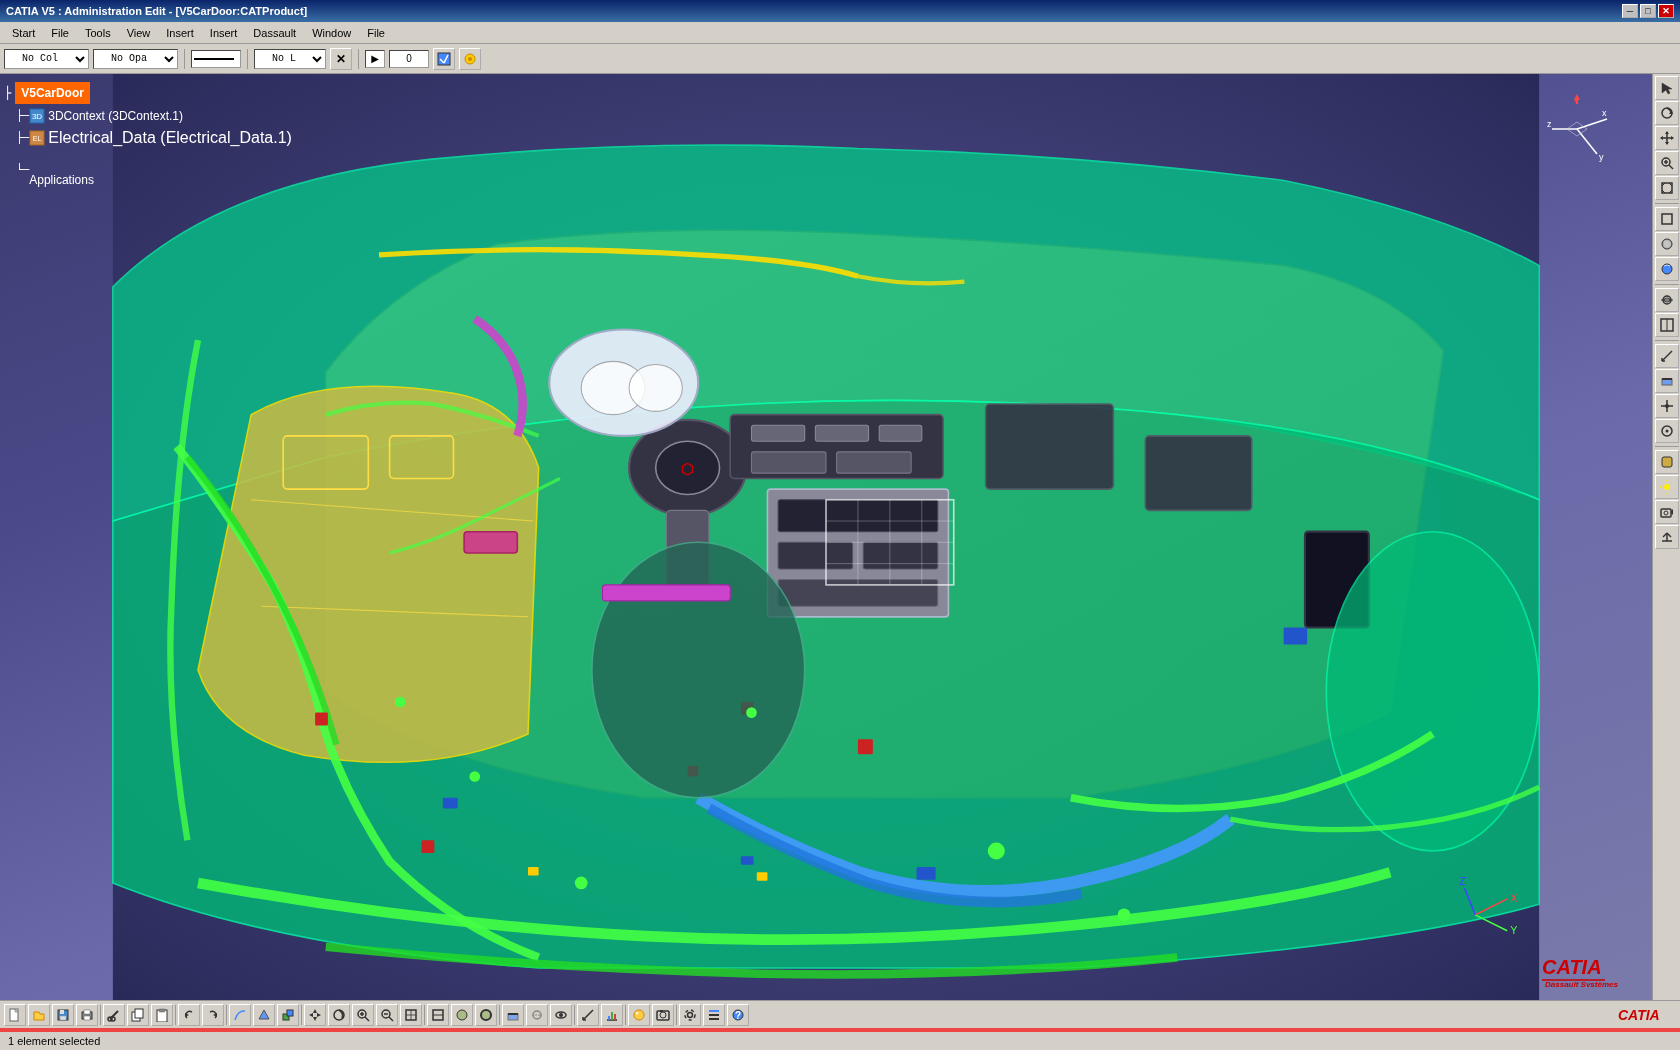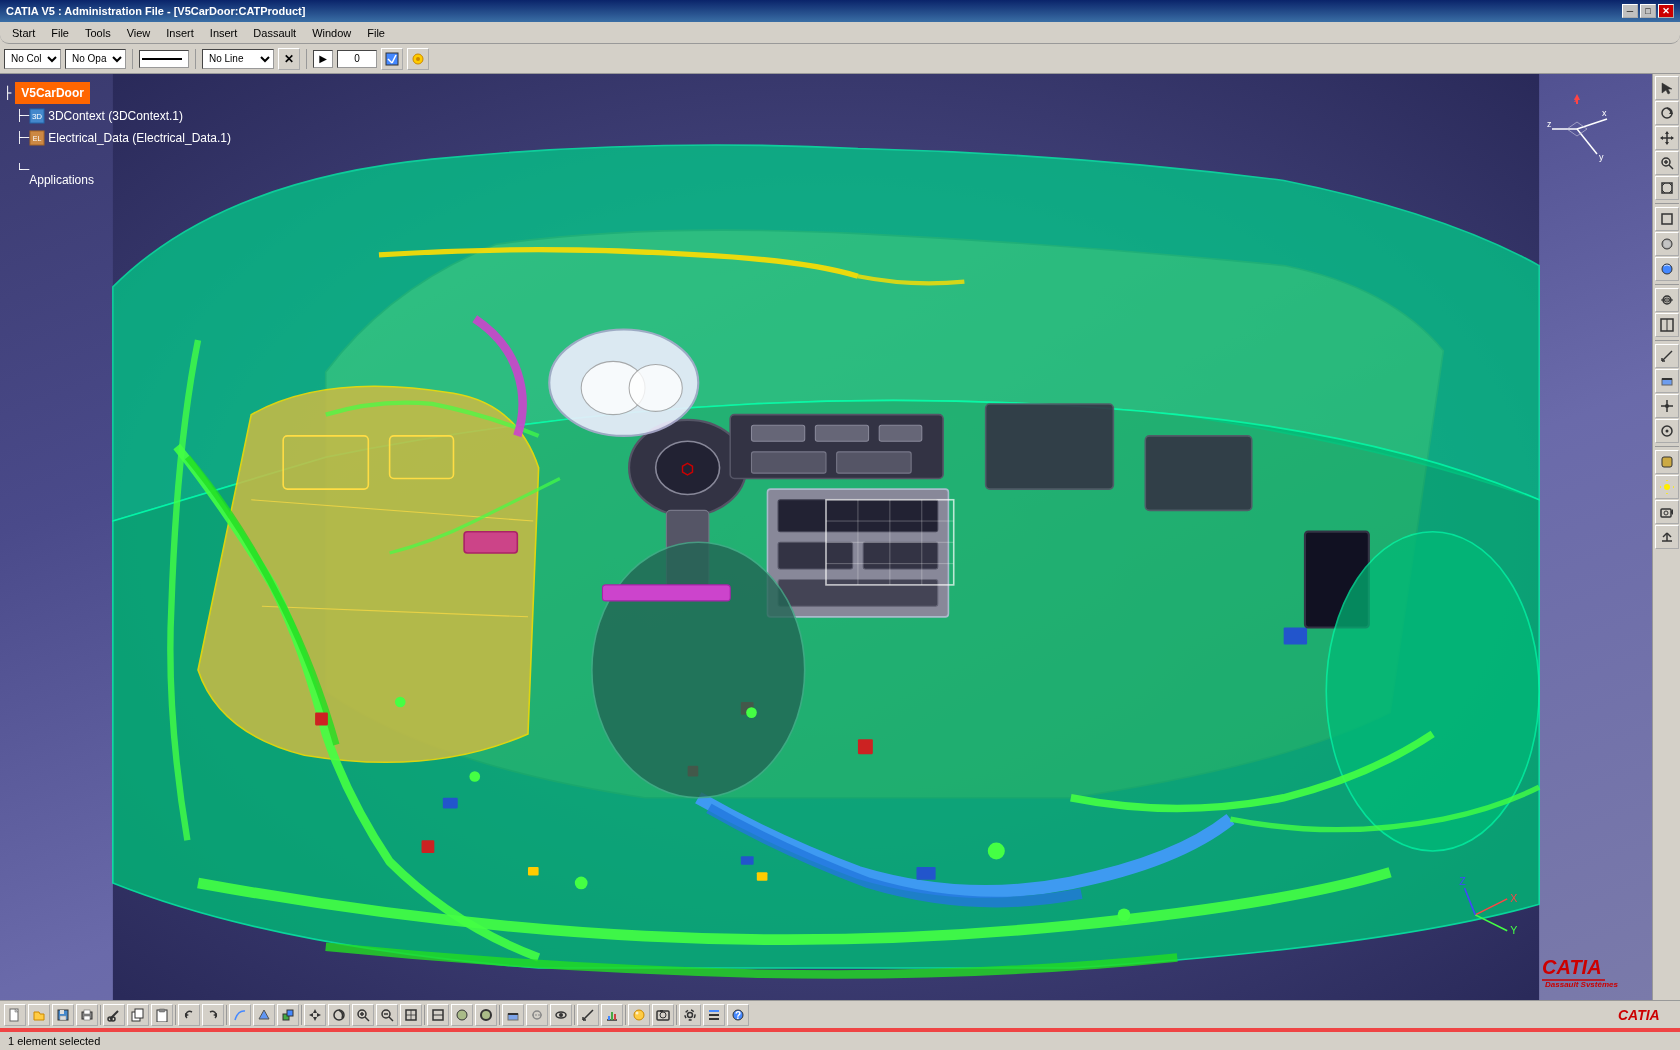"CATIA V5 : Administration File" span { text: File -> Edit }
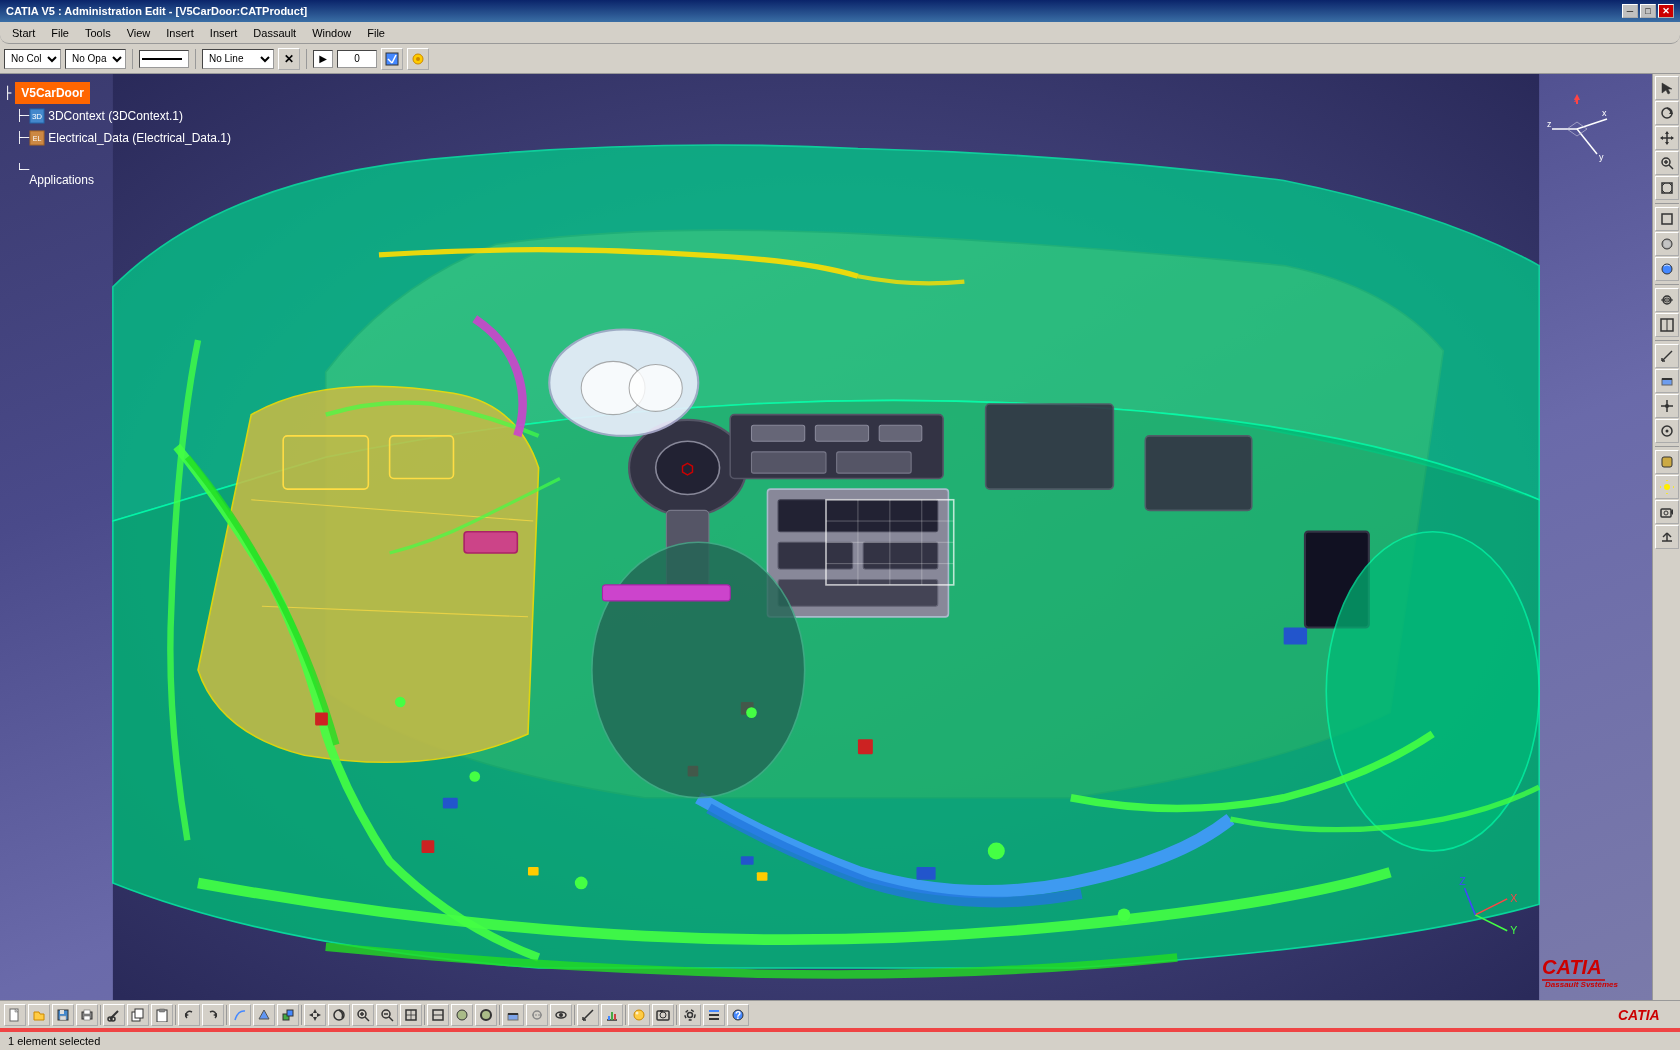"Start" #menu-bar { border-radius: 9px -> none }
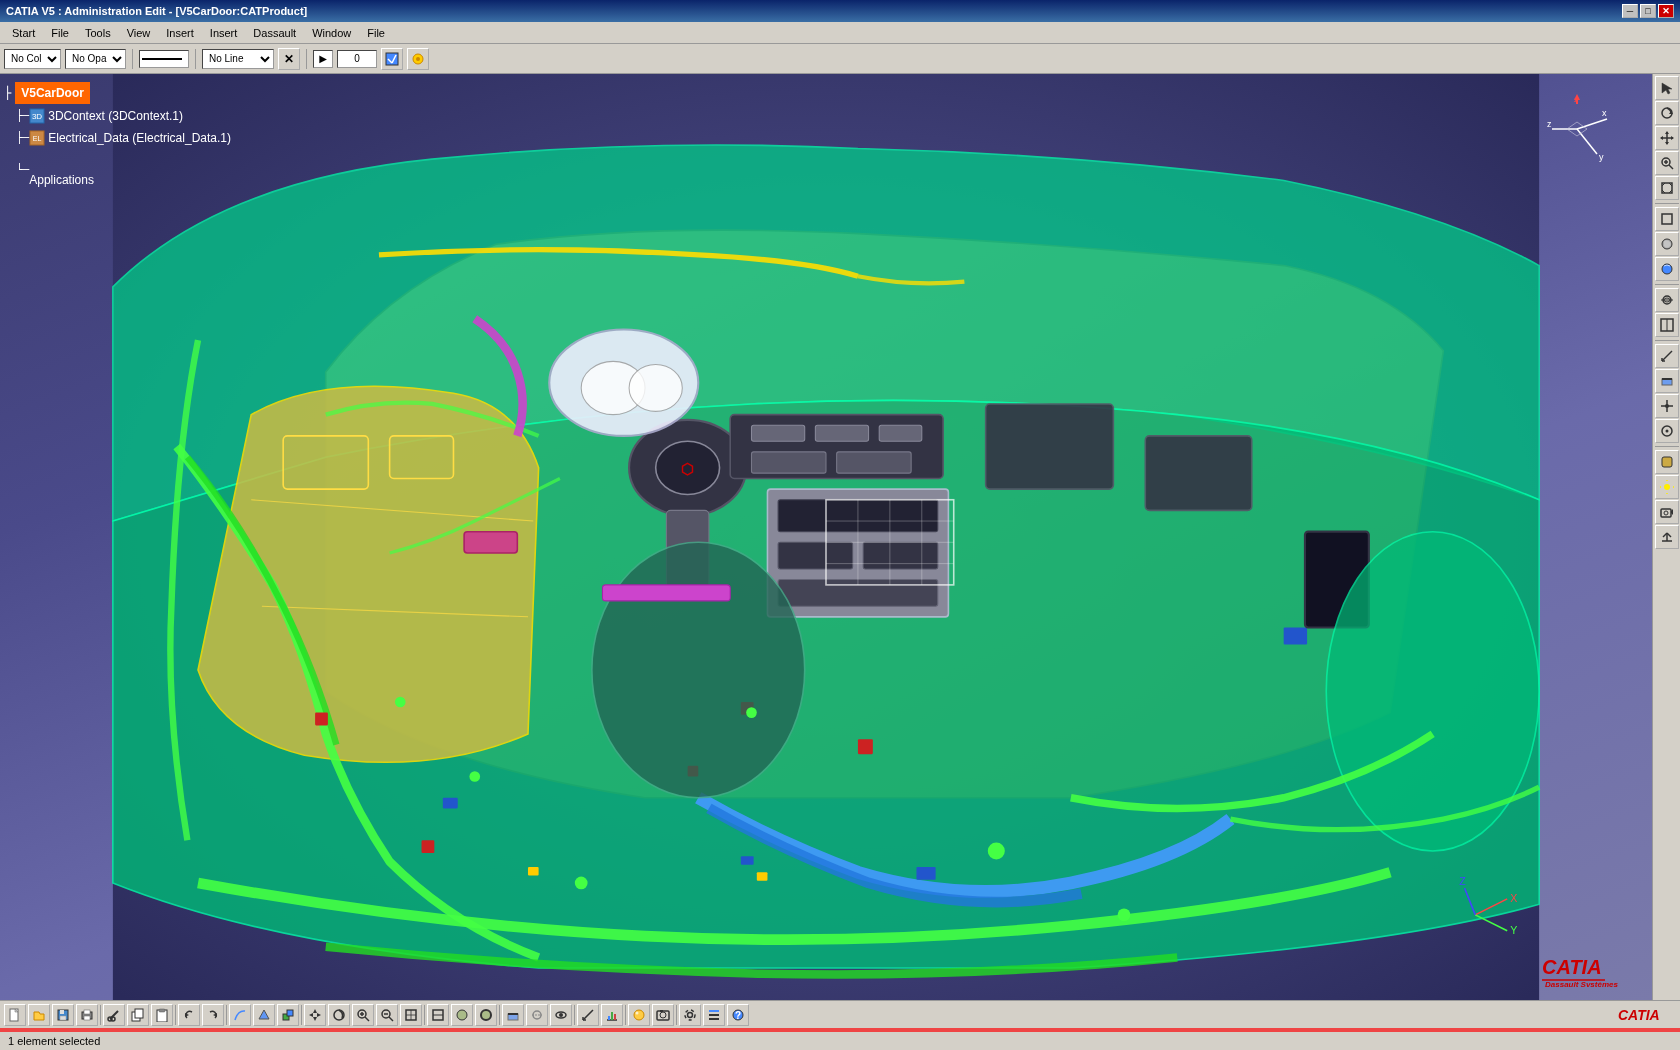"No Col" .toolbar-select { font-family: none -> Liberation Mono, monospace; padding: 0 2px -> 0 13px }
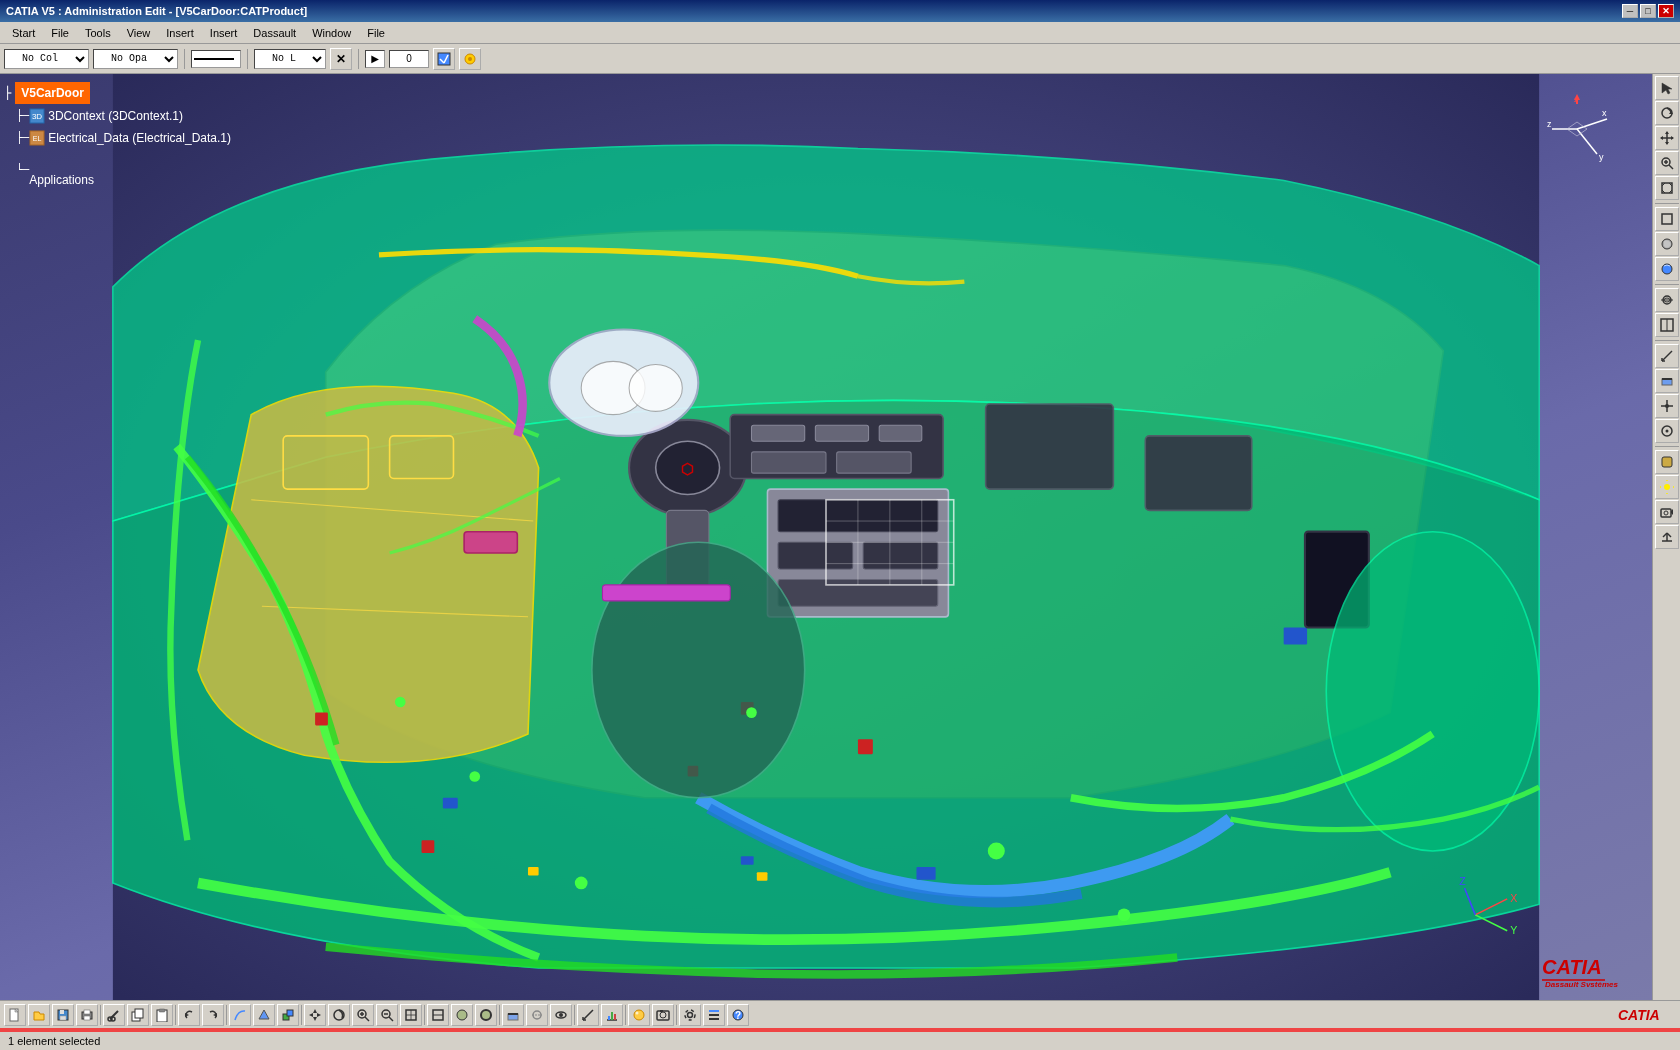"Electrical_Data (Electrical_Data.1)" span { font-size: 12px -> 16px }
